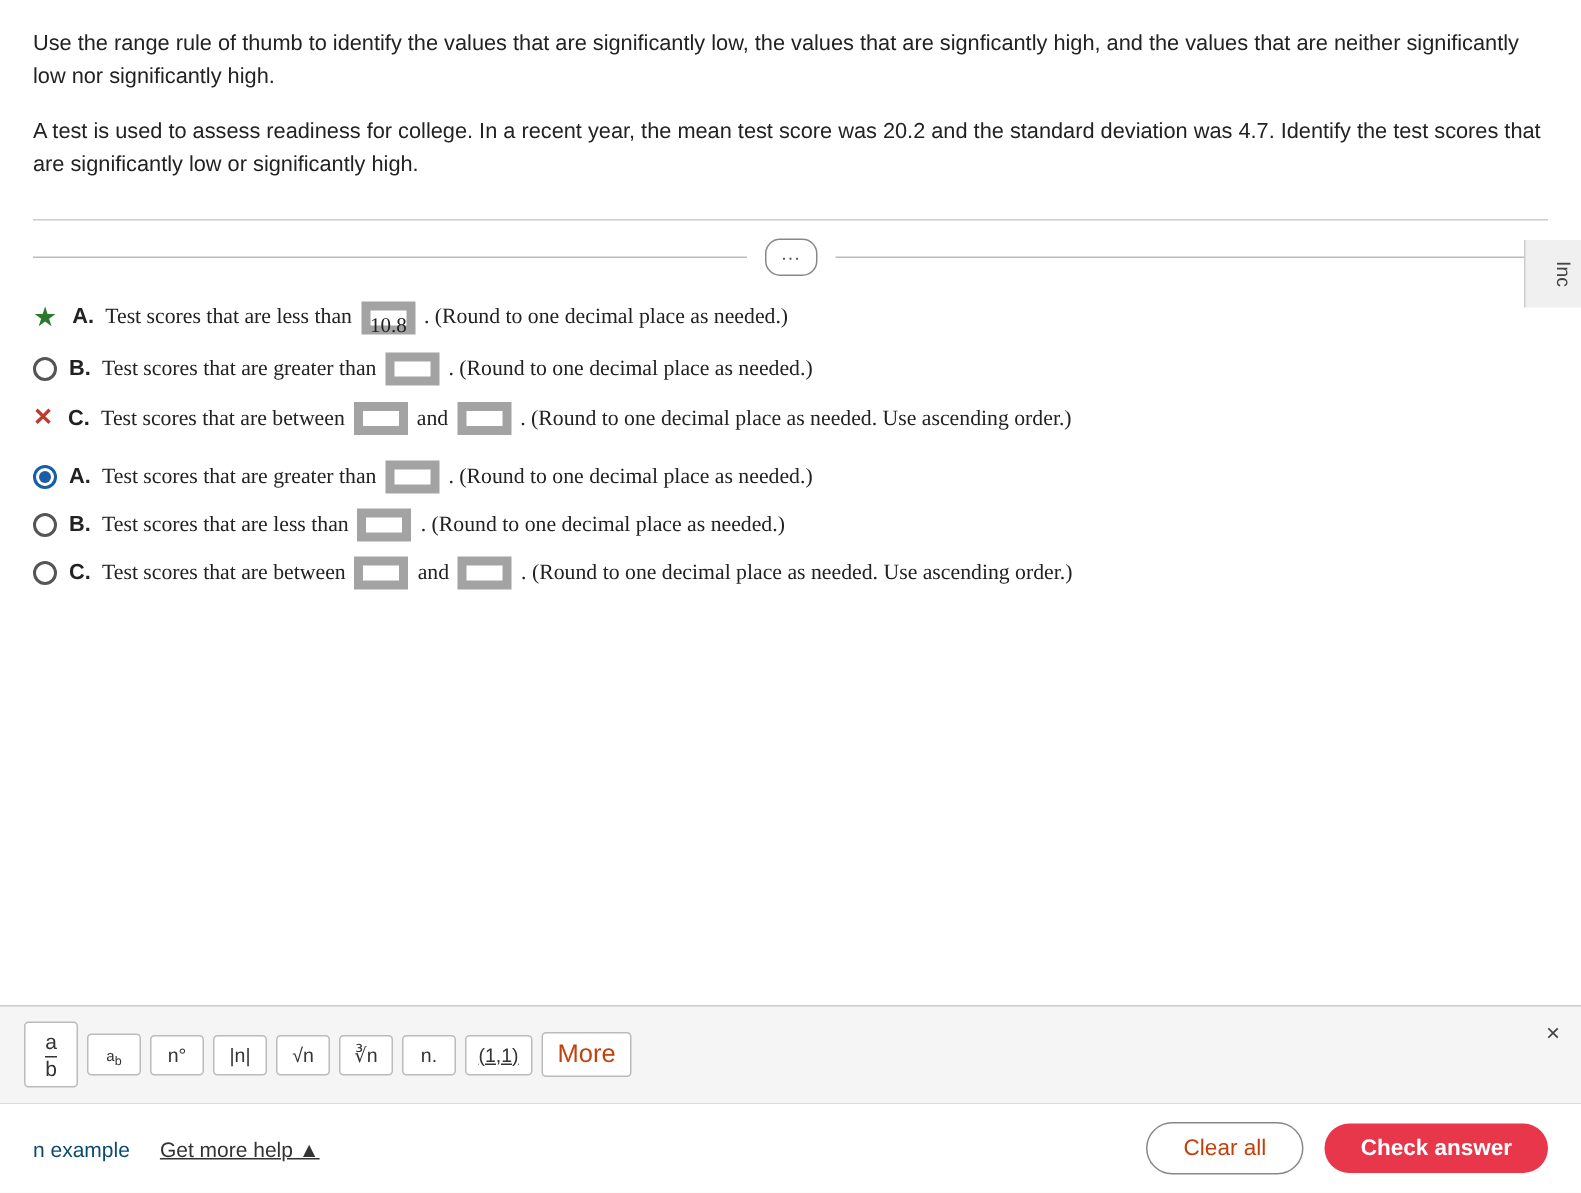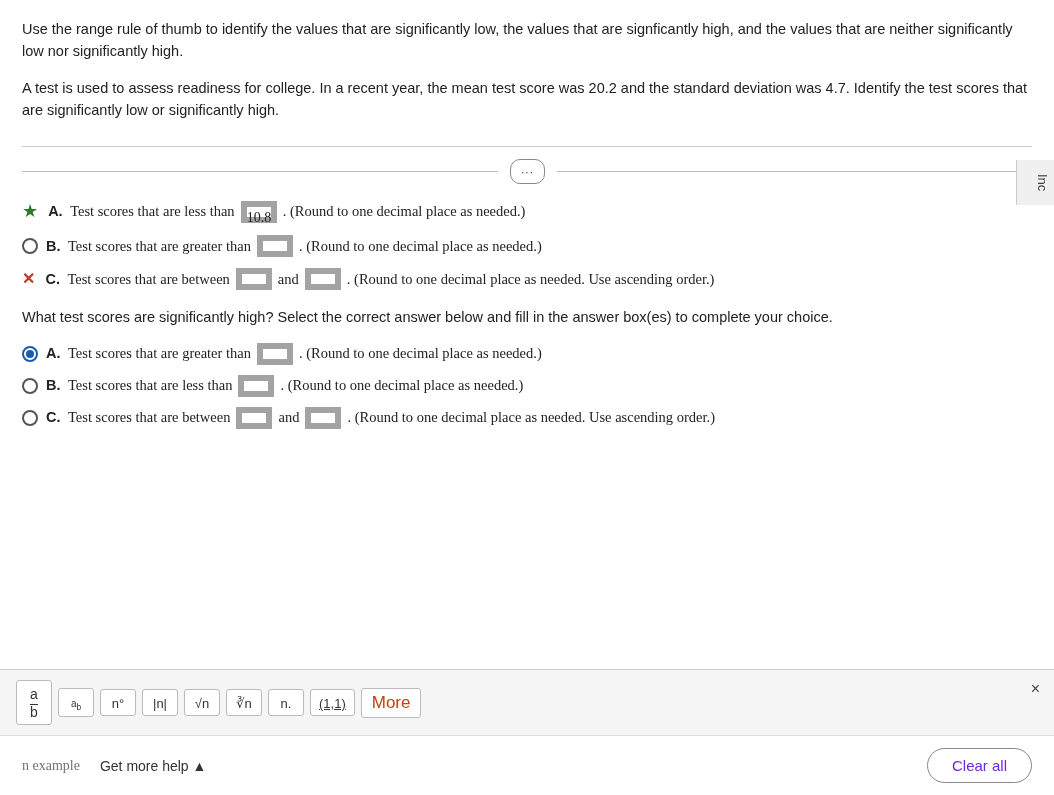"What test scores are significantly" div.section-label { html: <div> <span>What test scores are significantly high? Select the correct answer below and fill in the answer box(es) to complete your choice.</span> </div> -> none }
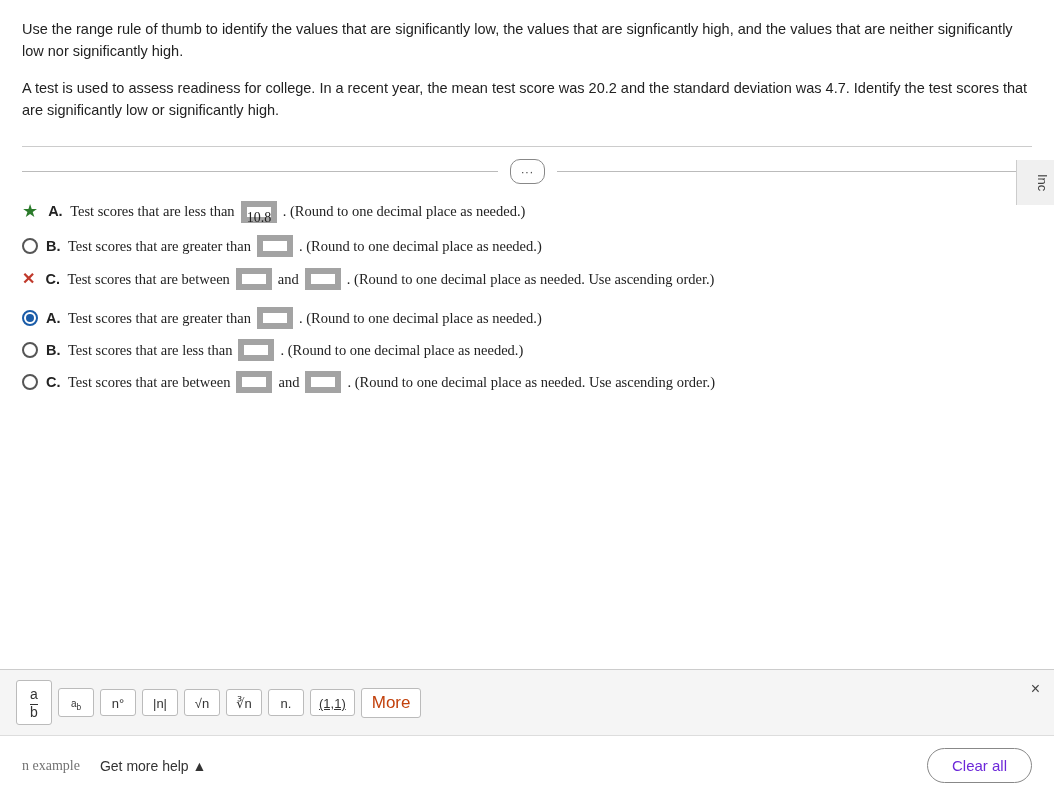"n example" .n-example { color: #737373 -> #0c4a6e; font-family: Liberation Serif, serif -> none }
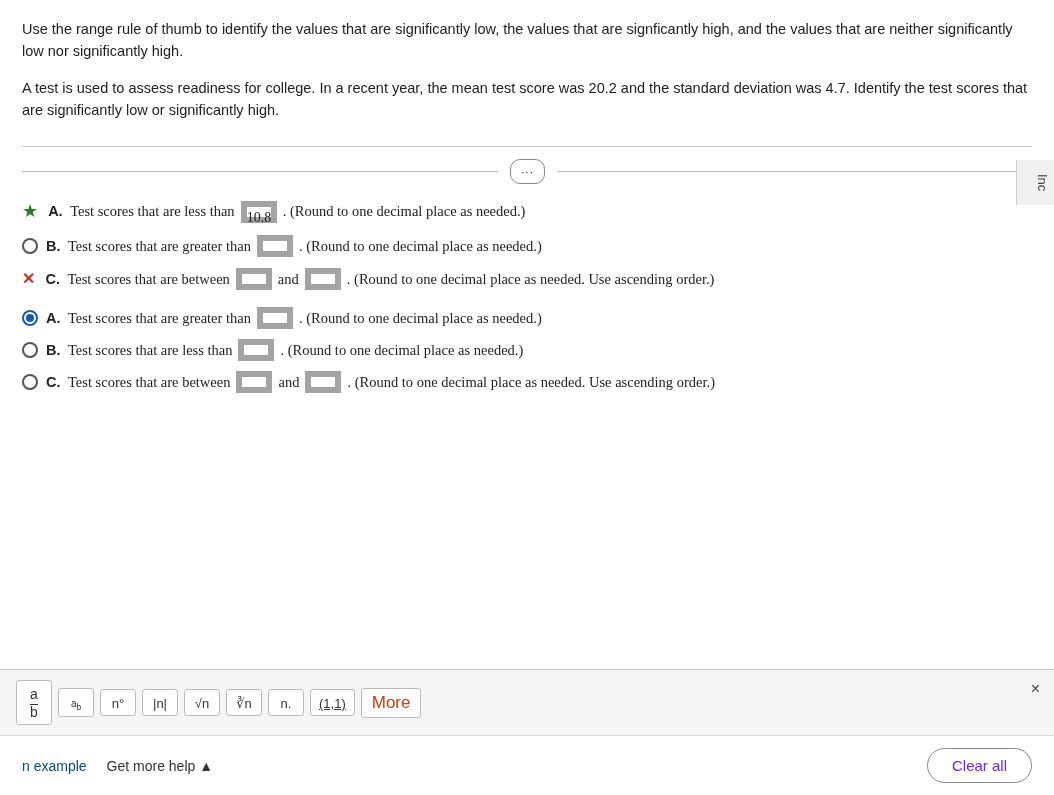"Get more help ▲" .get-more-help { text-decoration: none -> underline }
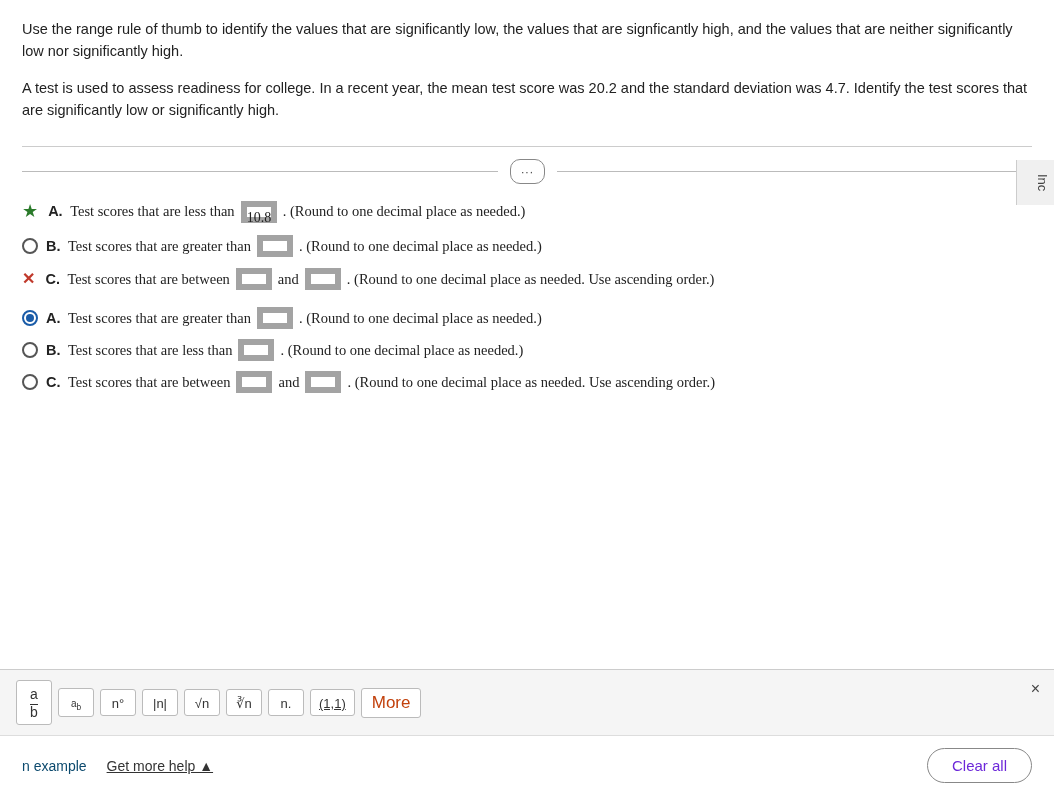"Clear all" .clear-all-btn { color: #6d28d9 -> #c2410c }
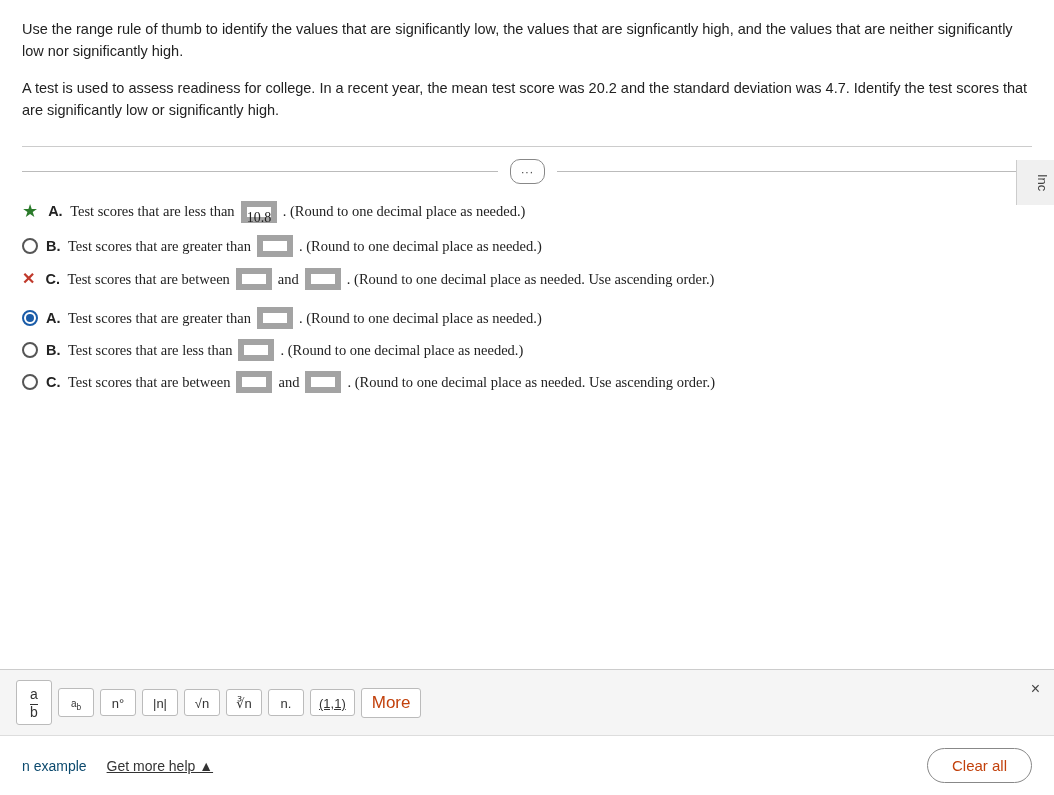"Check answer" button.check-answer-btn { html: none -> <button>Check answer</button> }
